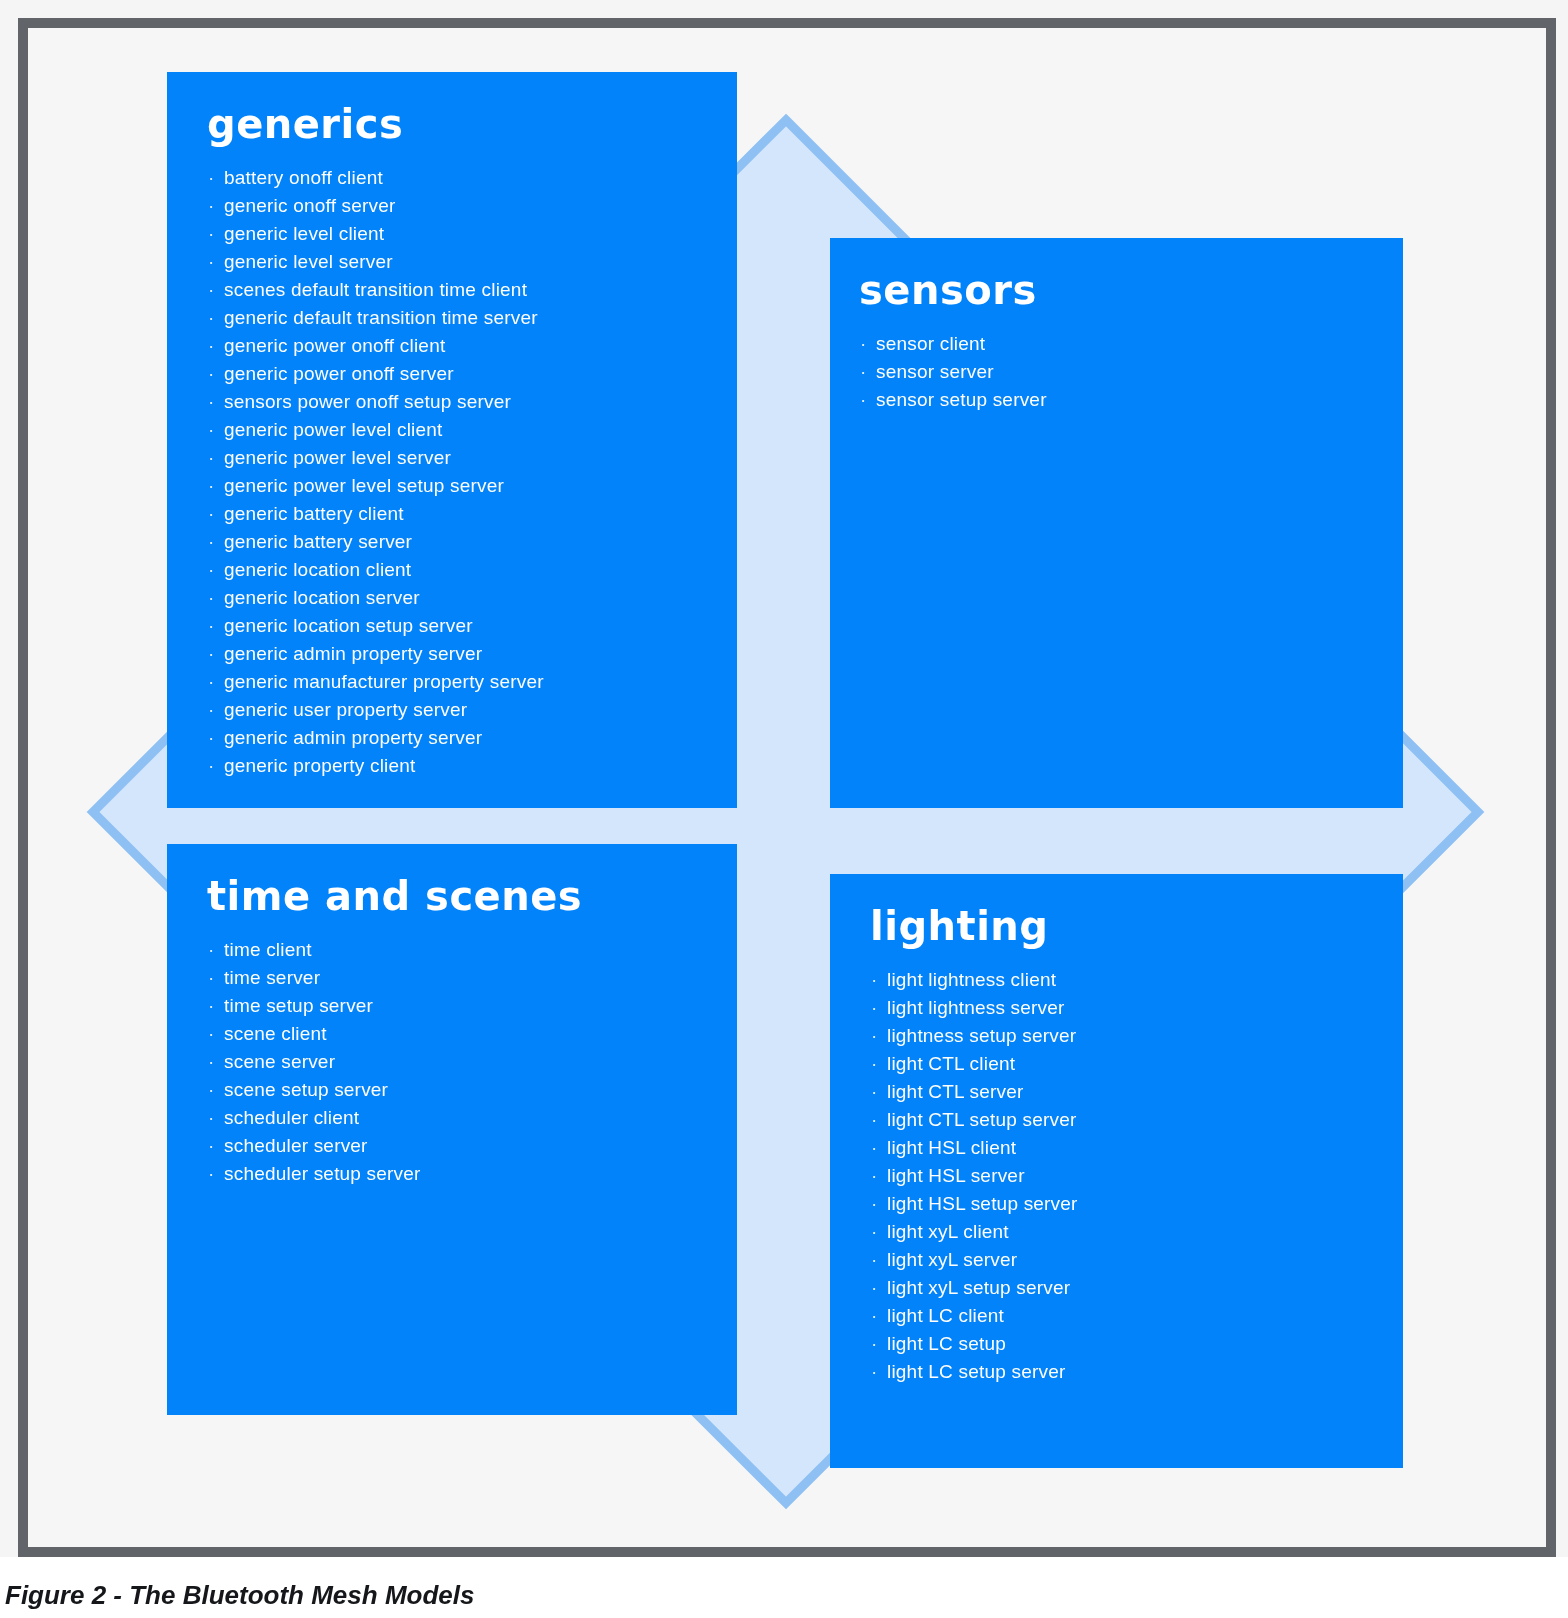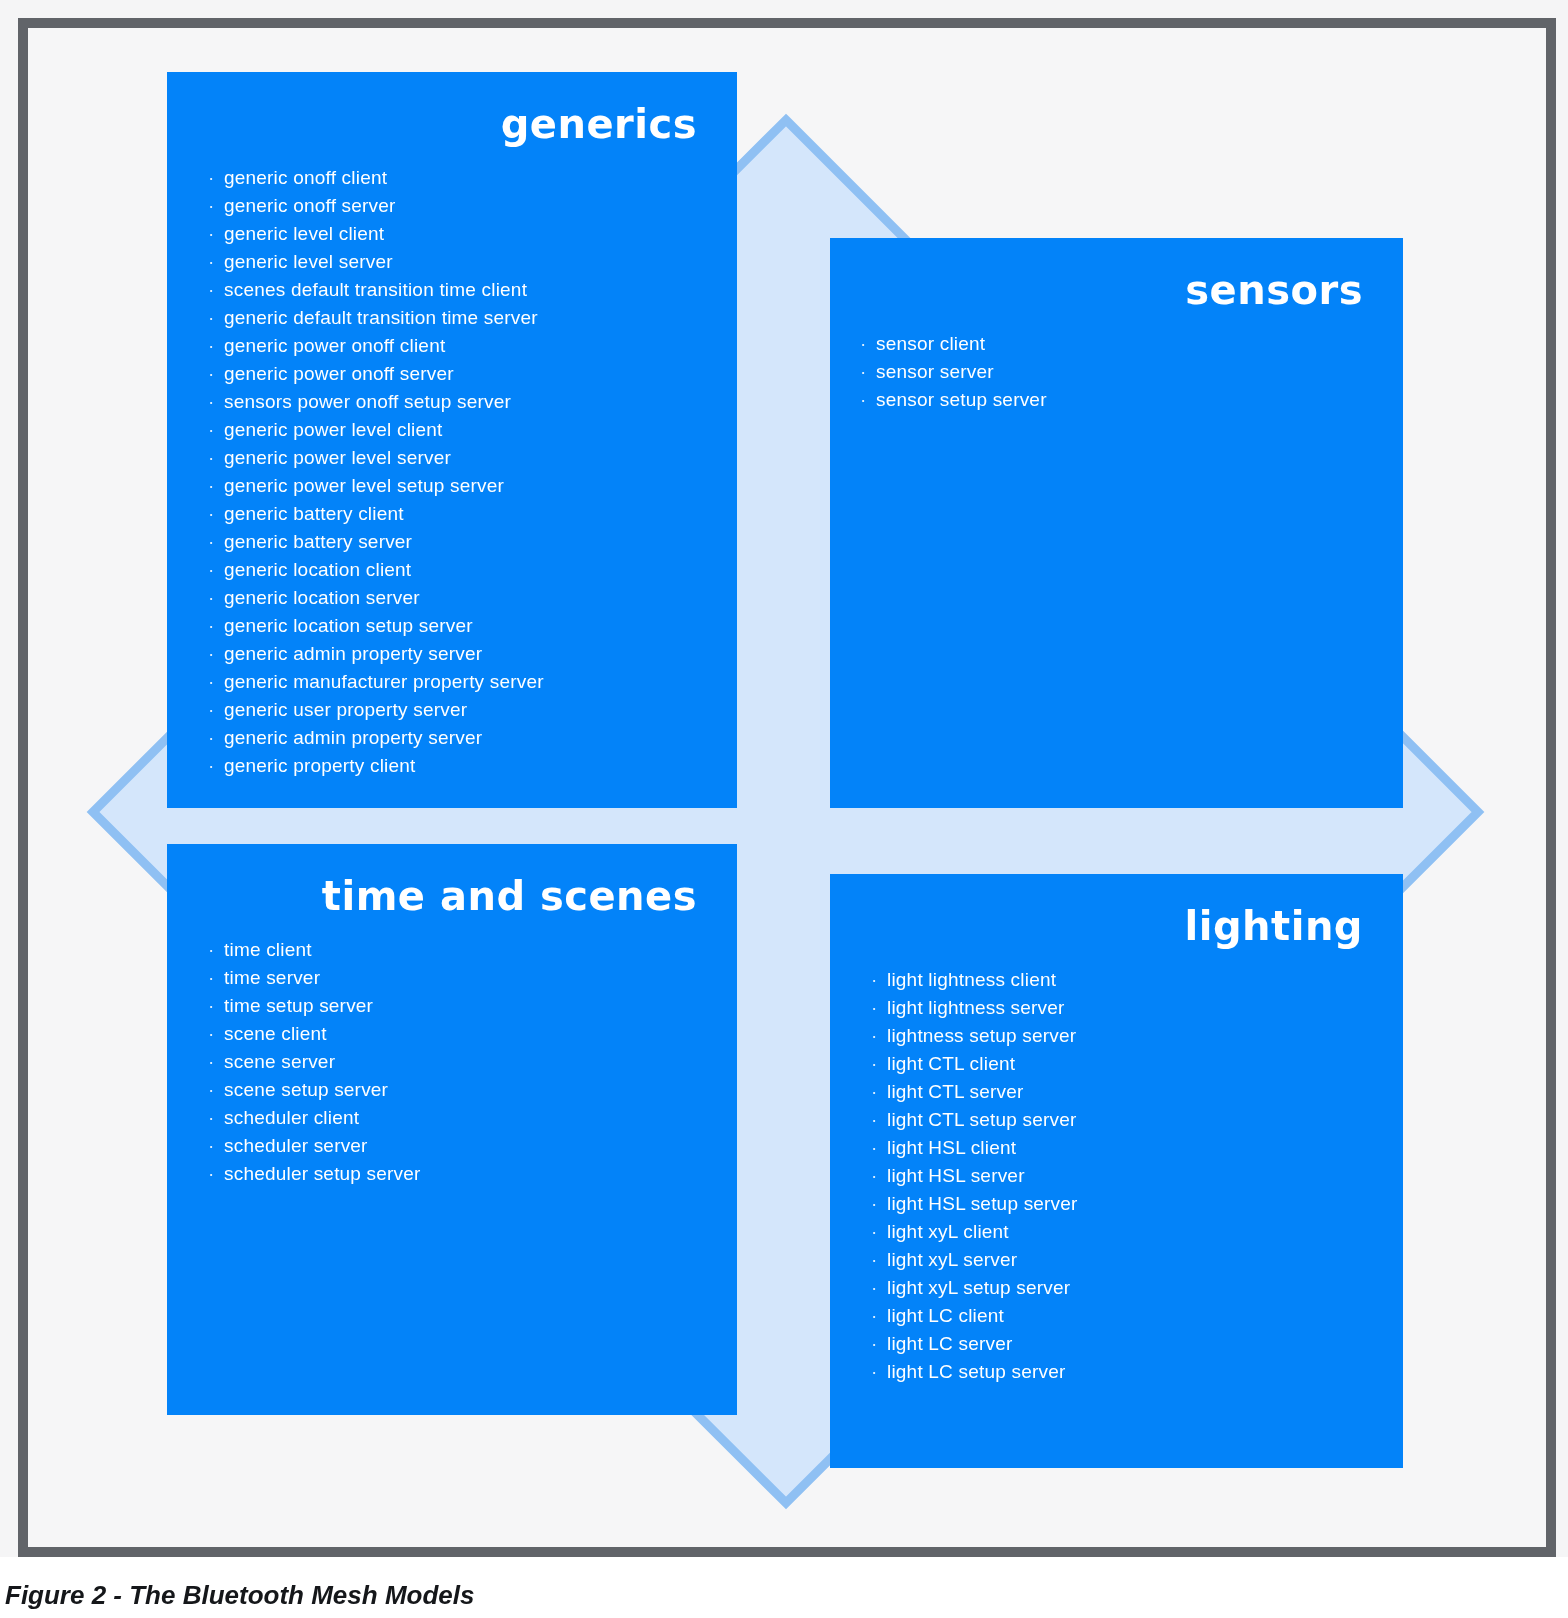"generics" .box h2 { text-align: right -> none }
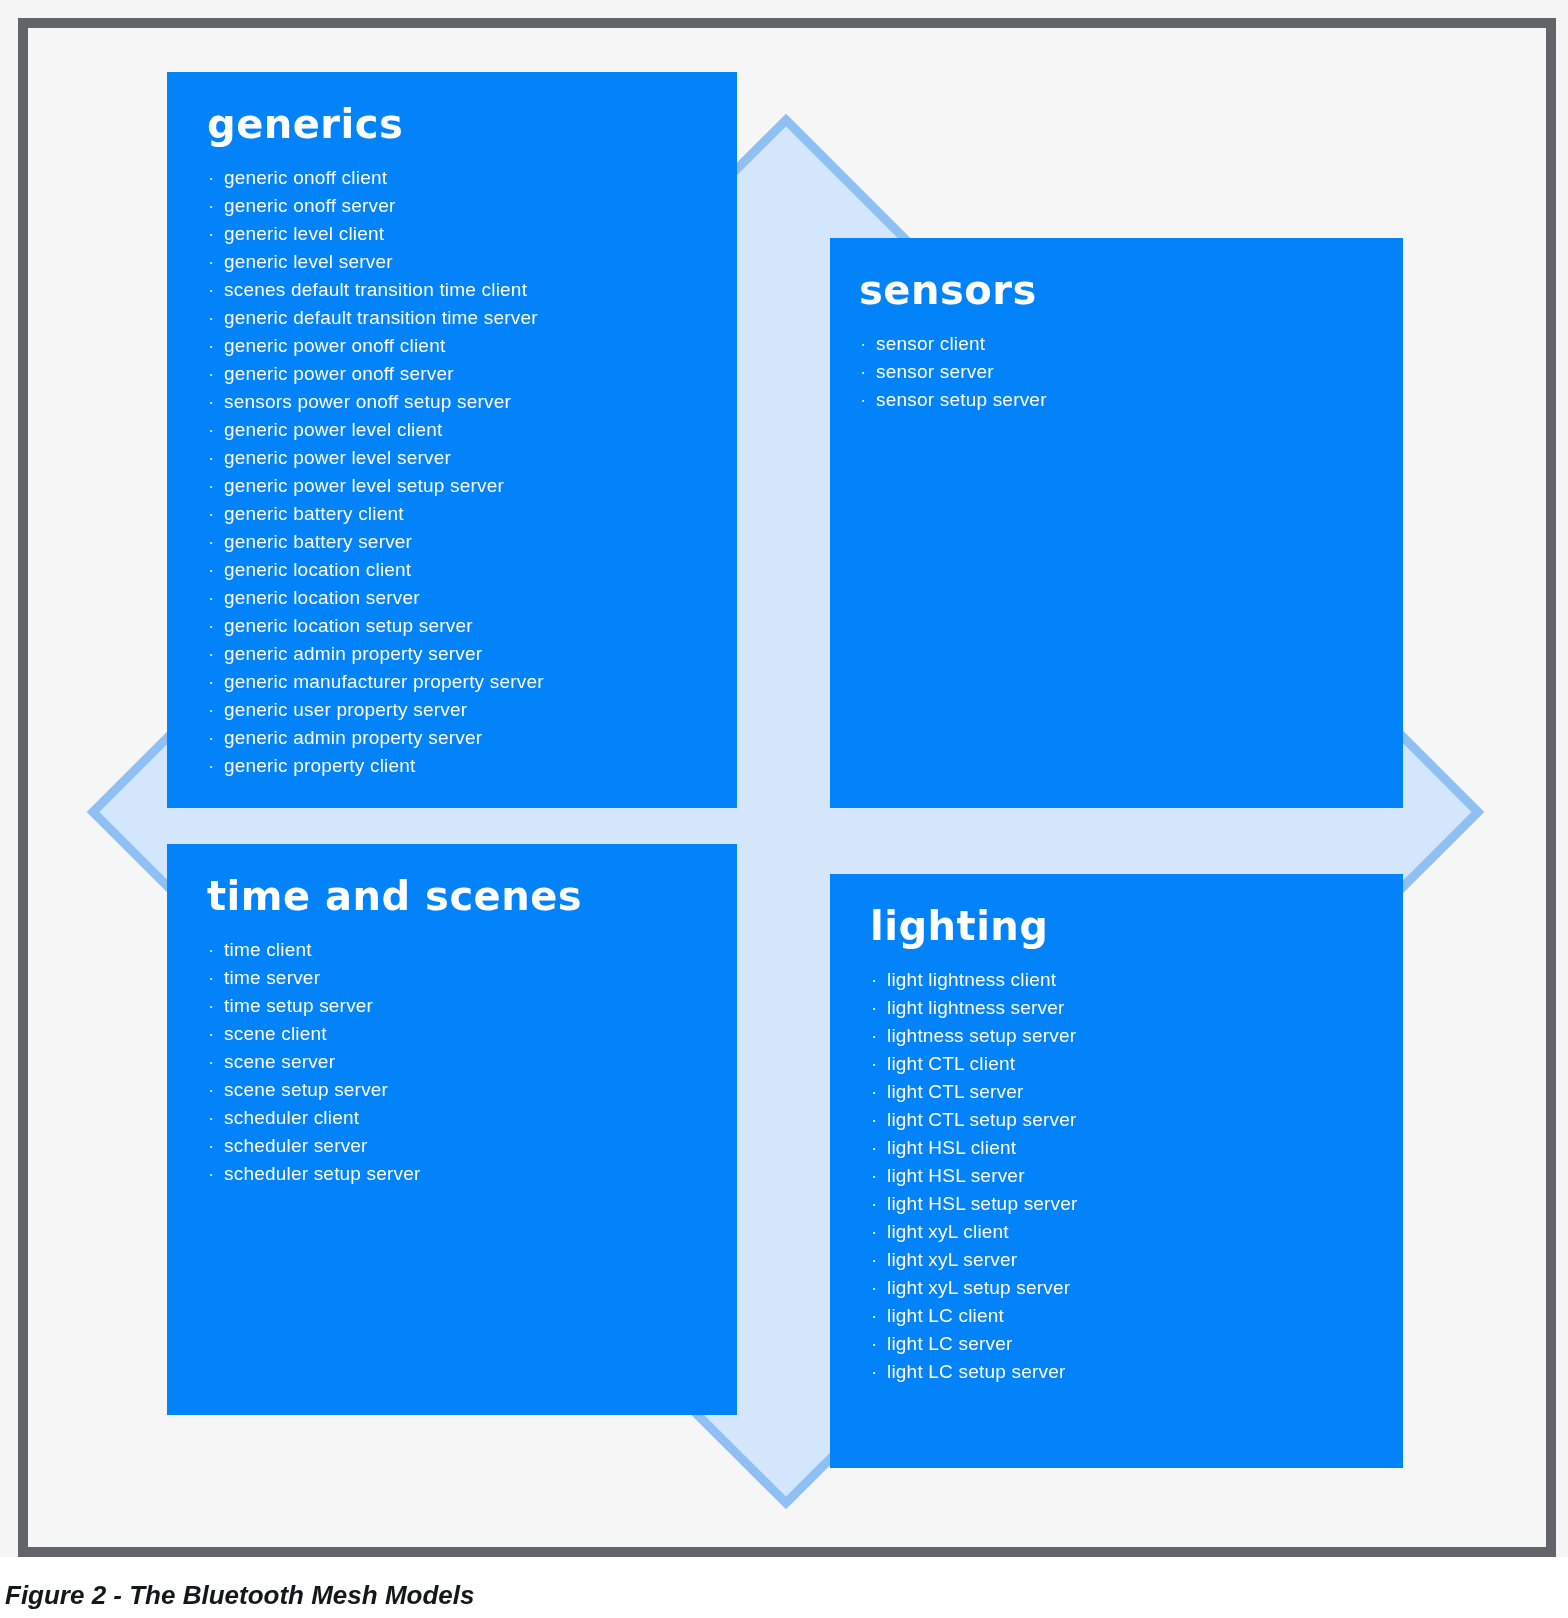"generic onoff client" span.txt { text: generic -> battery }
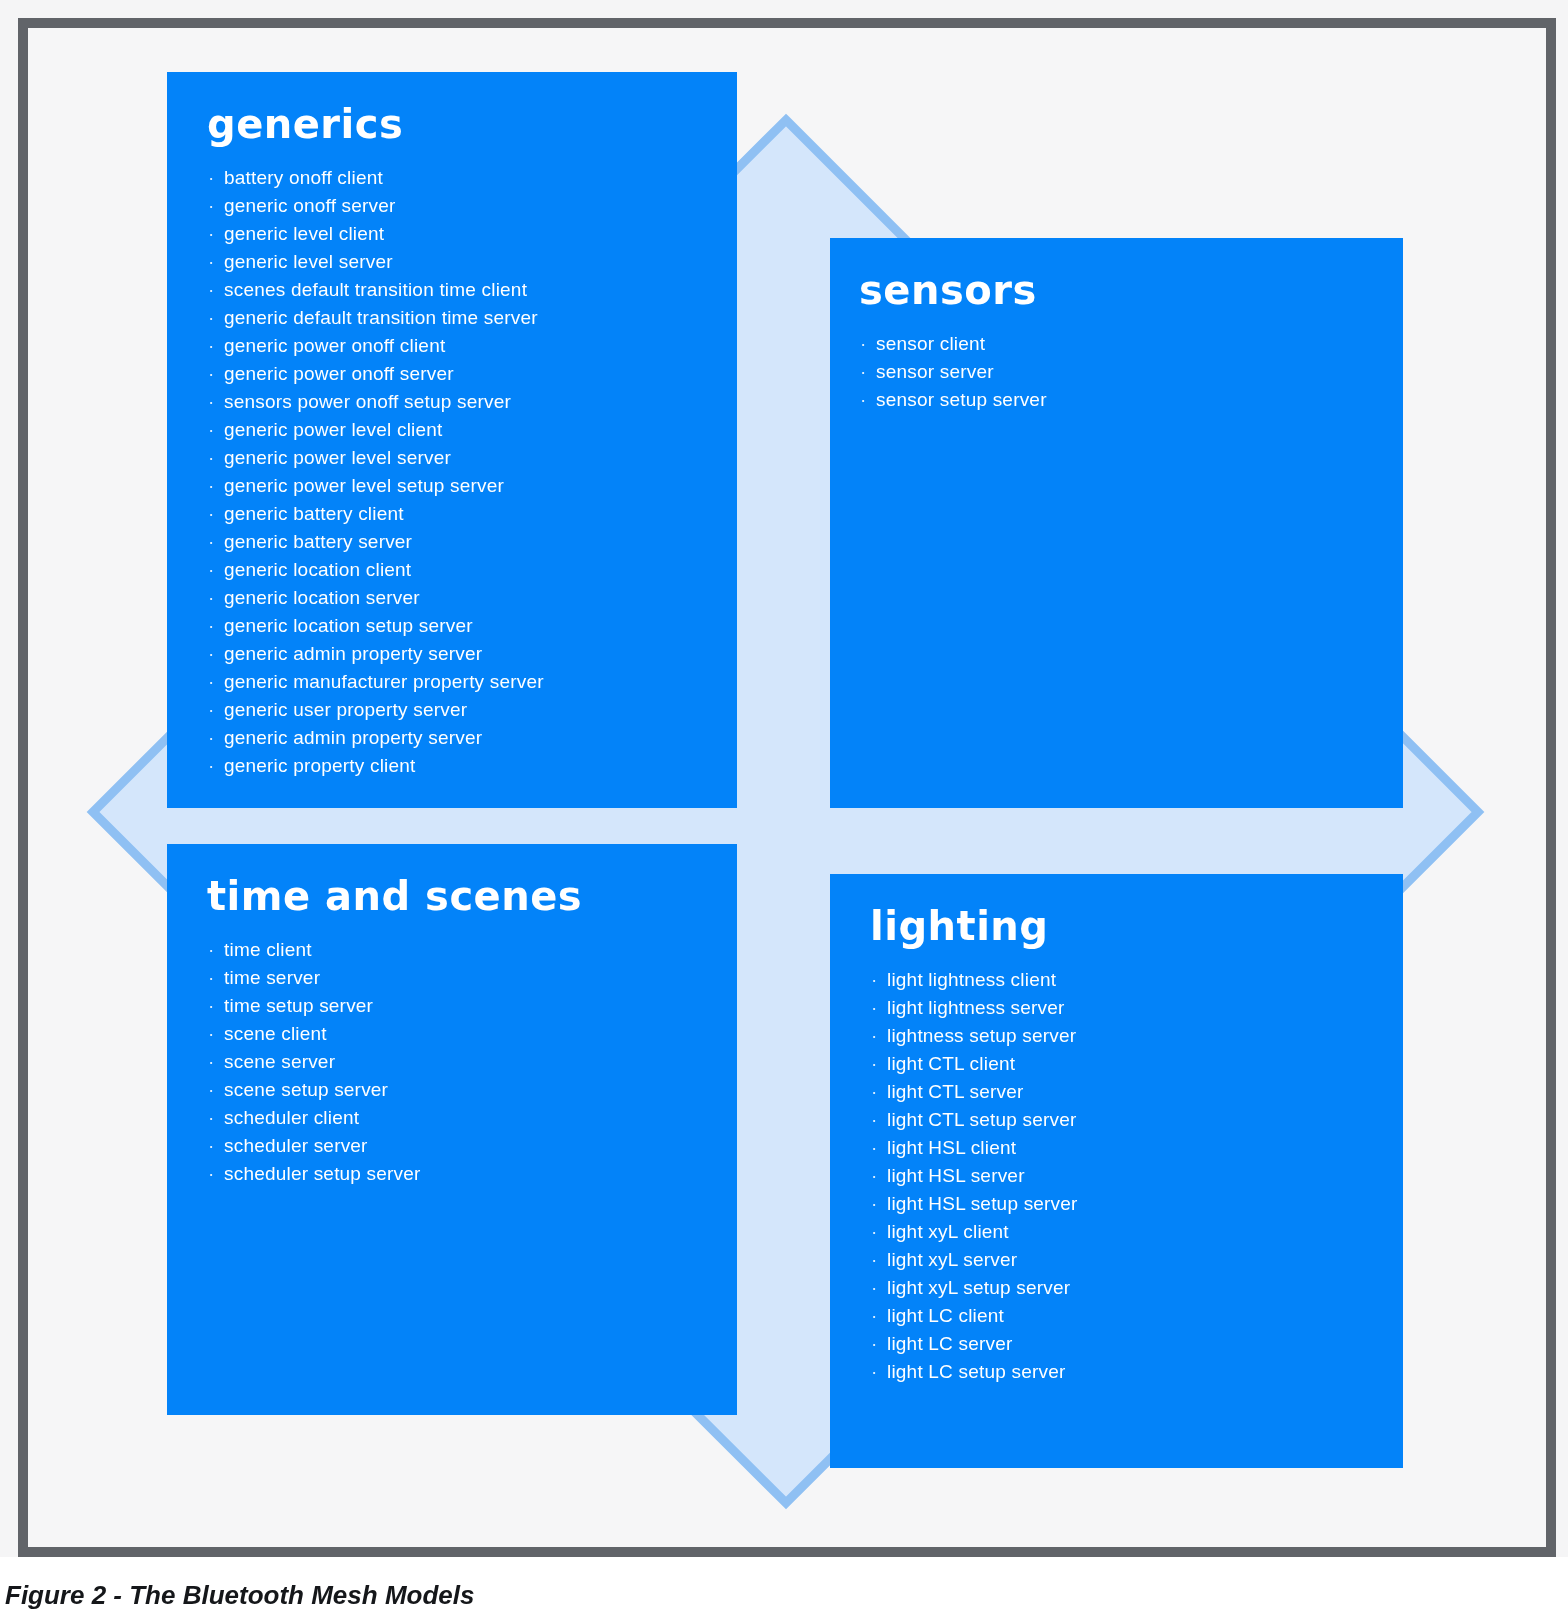"light LC server" span.txt { text: server -> setup }
